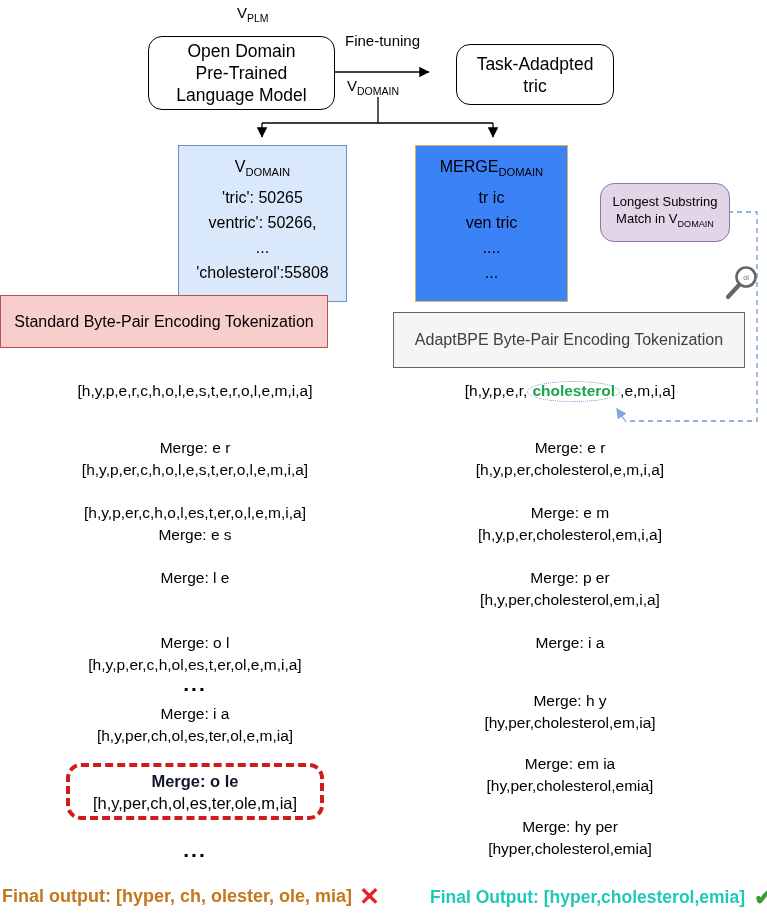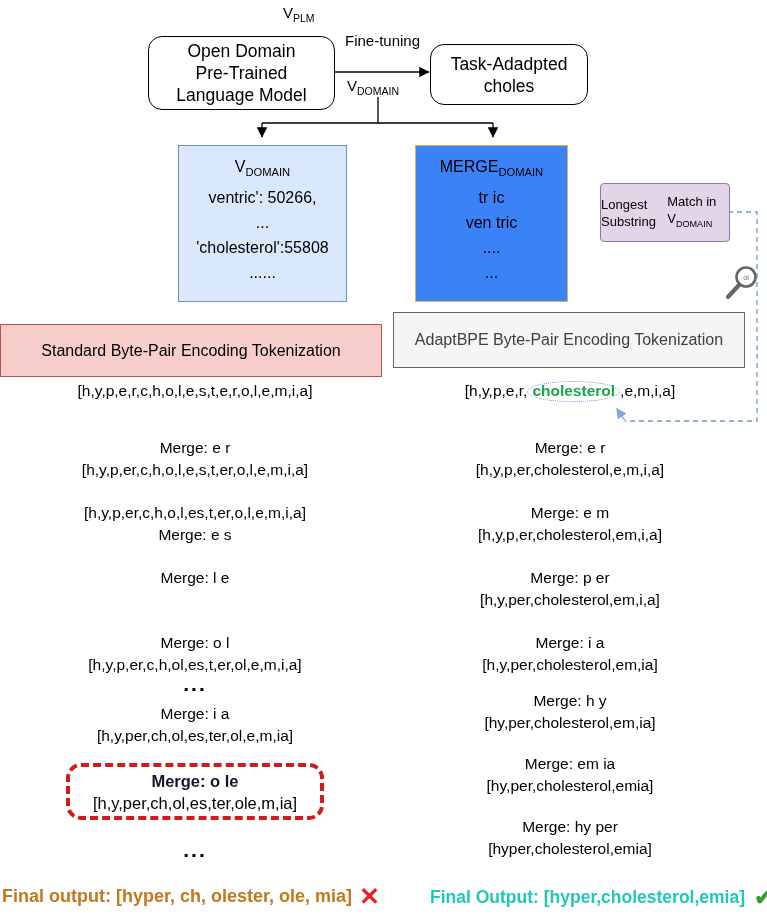"VPLM" div.lbl { margin-left: 46px -> none }
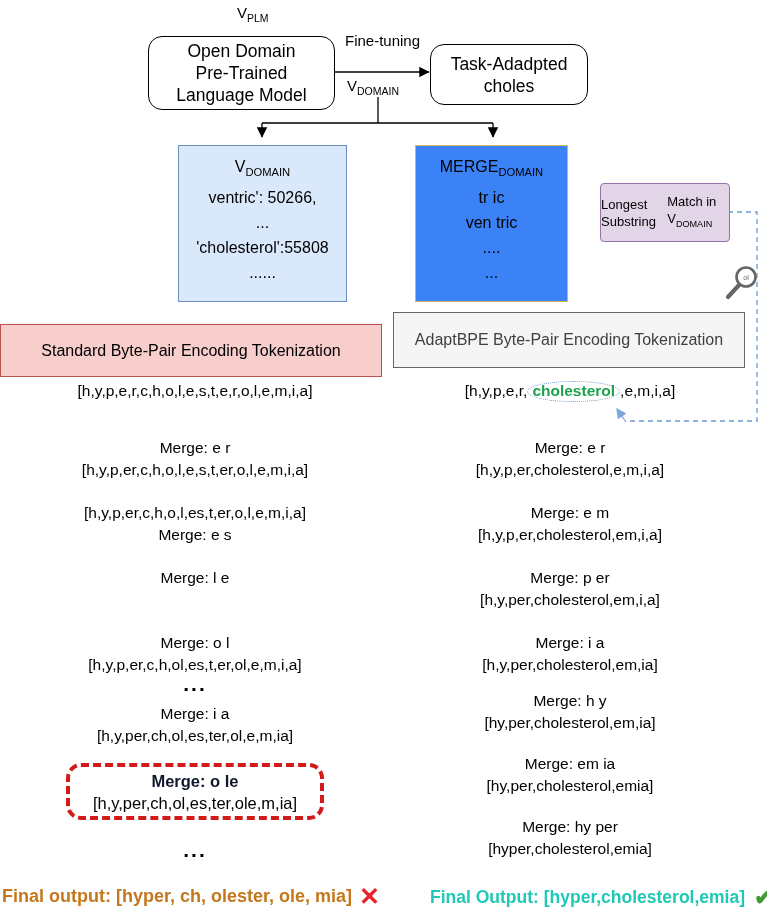"Task-Adadpted" div.flowbox { left: 430px -> 456px }
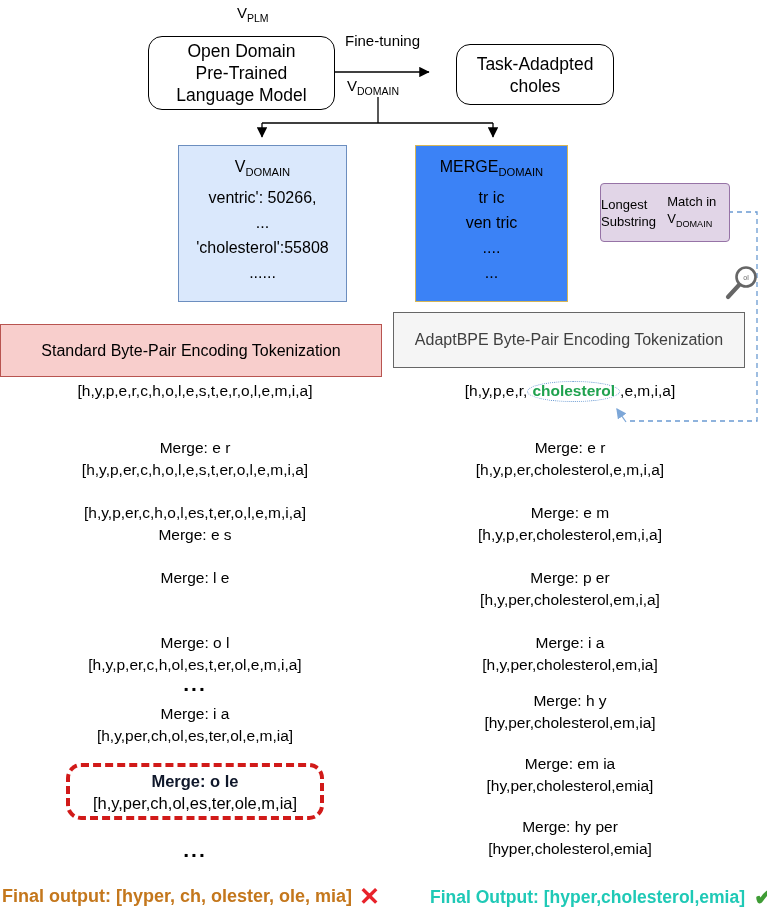"choles" div { text: choles -> tric }
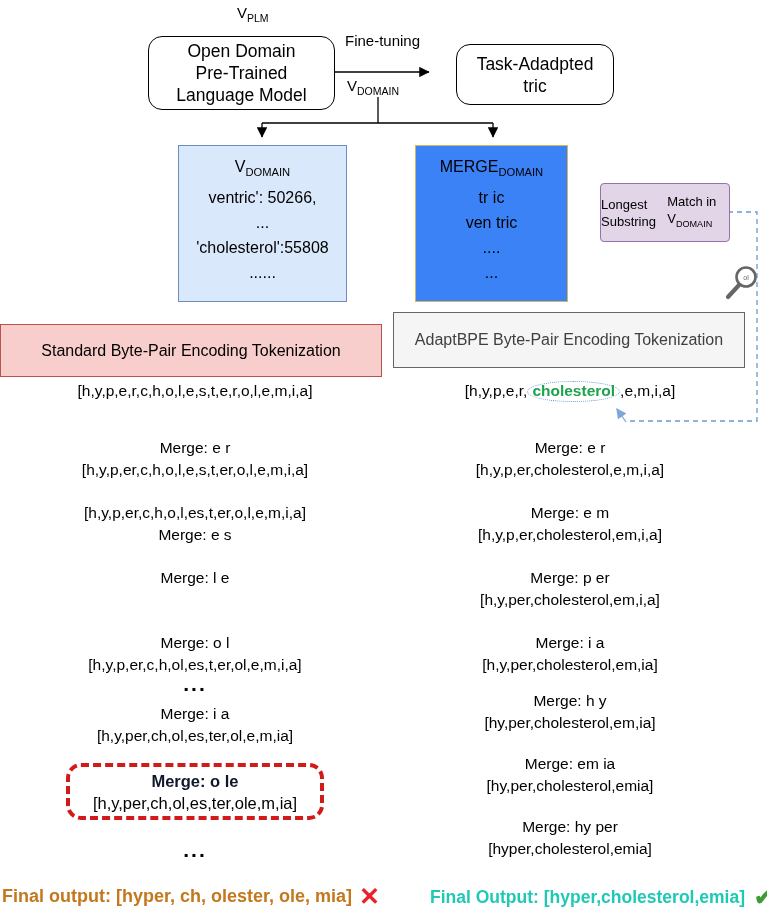"'tric': 50265" div { html: none -> <div>'tric': 50265</div> }
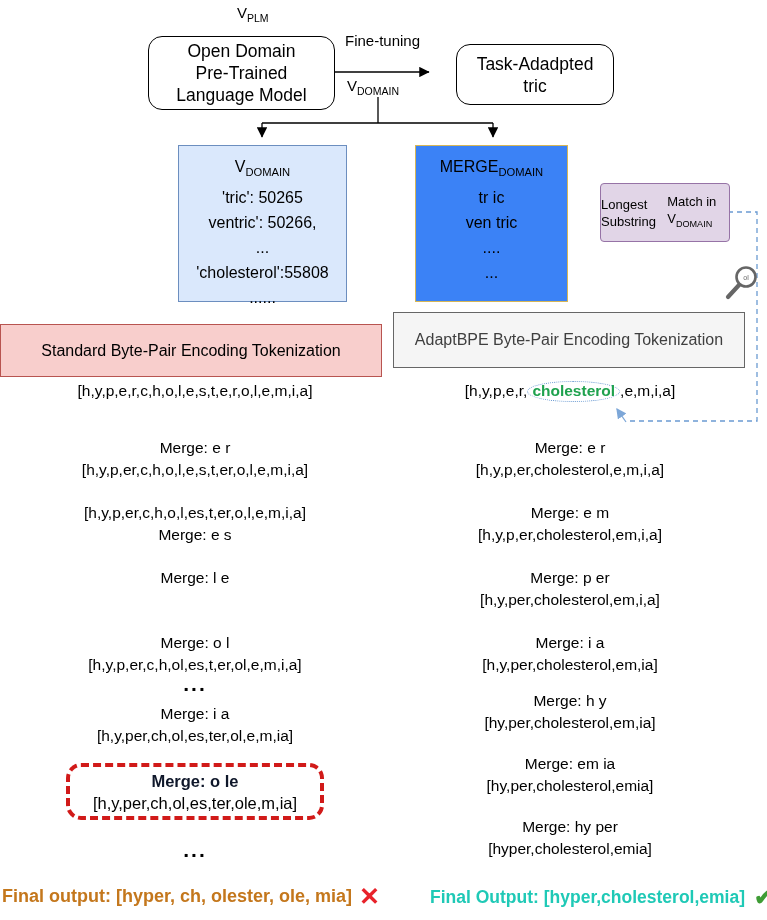"Longest Substring" .callout { border-radius: 4px -> 14px; flex-direction: row -> column }
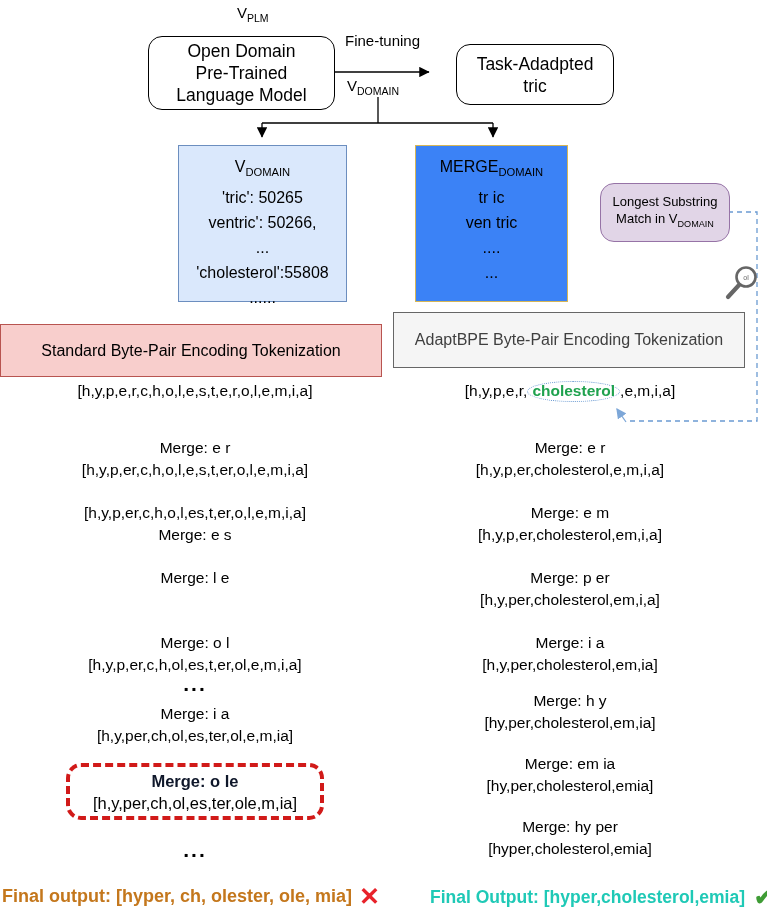"Standard Byte-Pair Encoding Tokenization" div.banner { top: 324px -> 295px; width: 382px -> 328px }
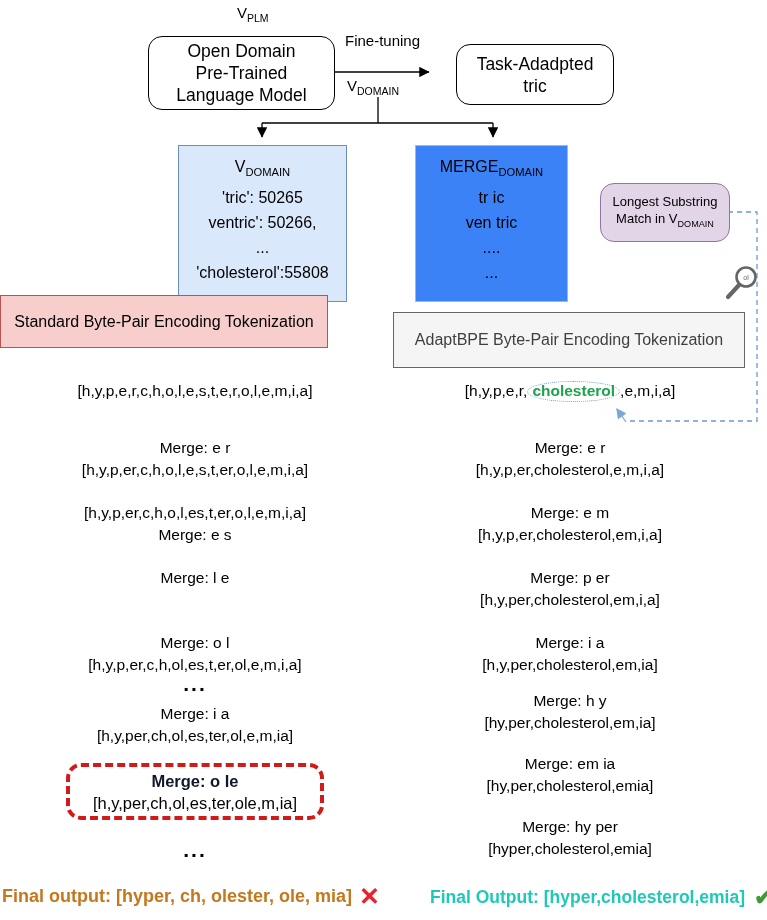"[h,y,per,cholesterol,em,ia]" div { html: <div>[h,y,per,cholesterol,em,ia]</div> -> none }
